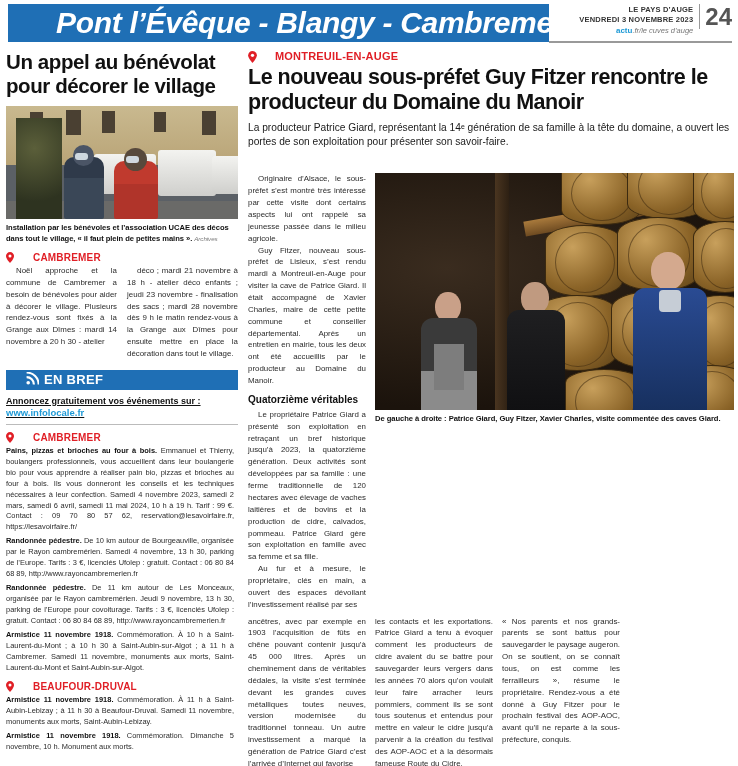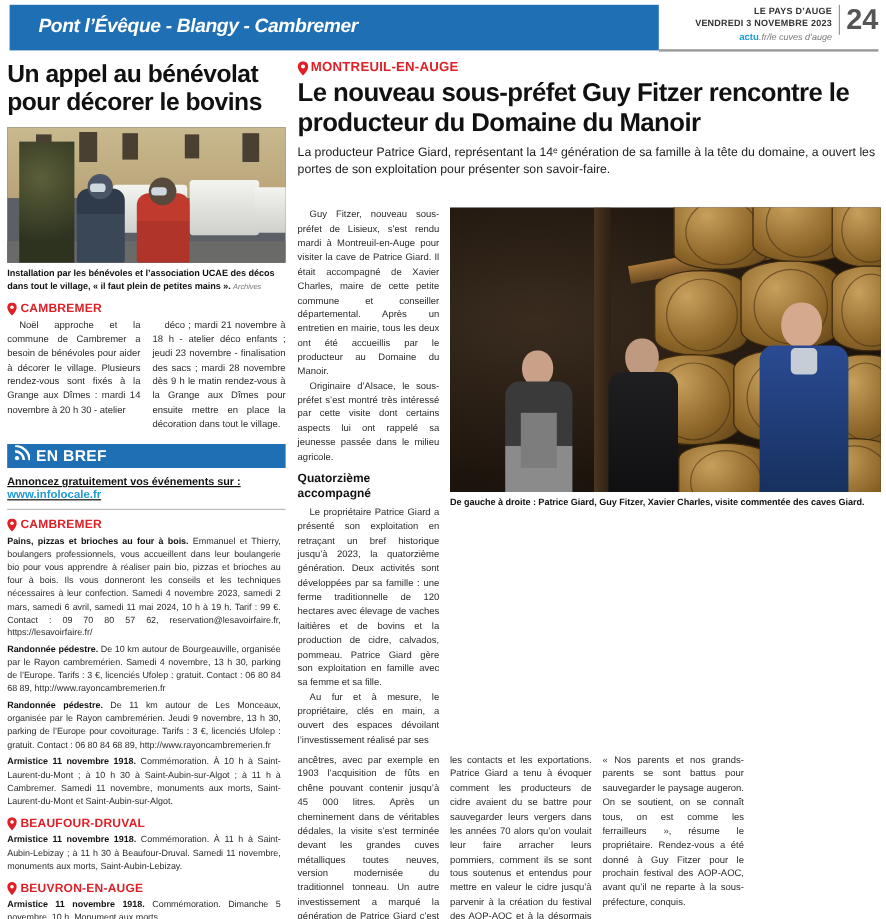"Pont l’Évêque - Blangy -" .mast-tab-text { font-size: 16px -> 30px; margin-left: none -> 24px }
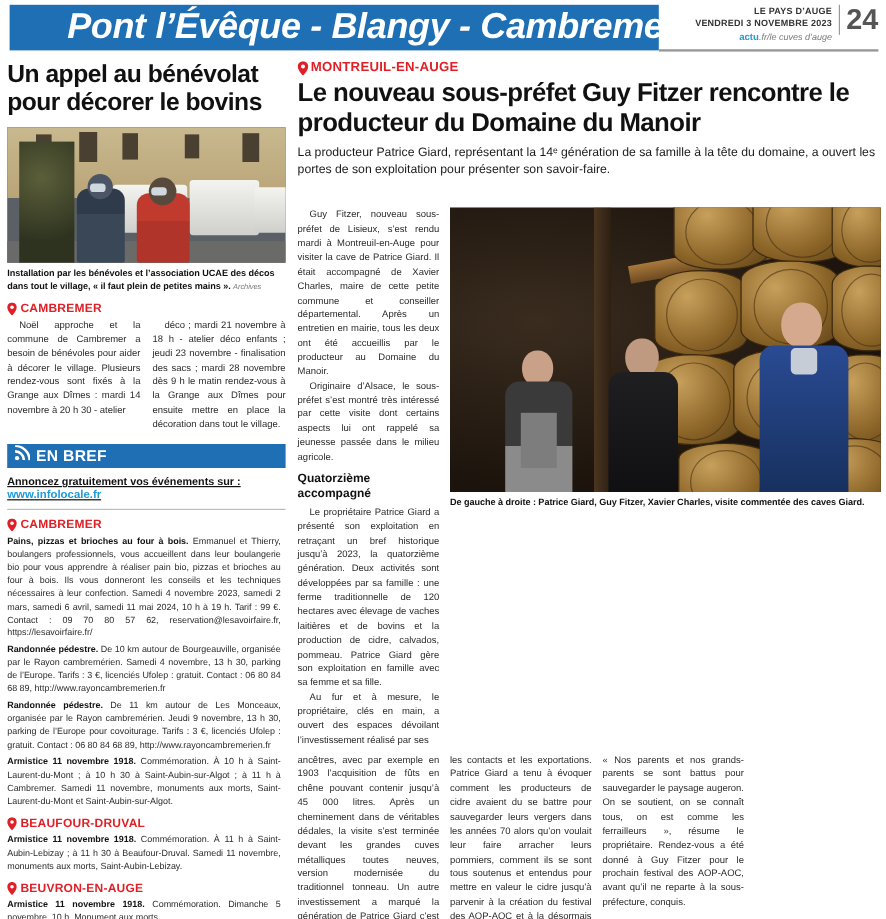"Un appel au bénévolat pour" h1.left-head { text: bovins -> village }
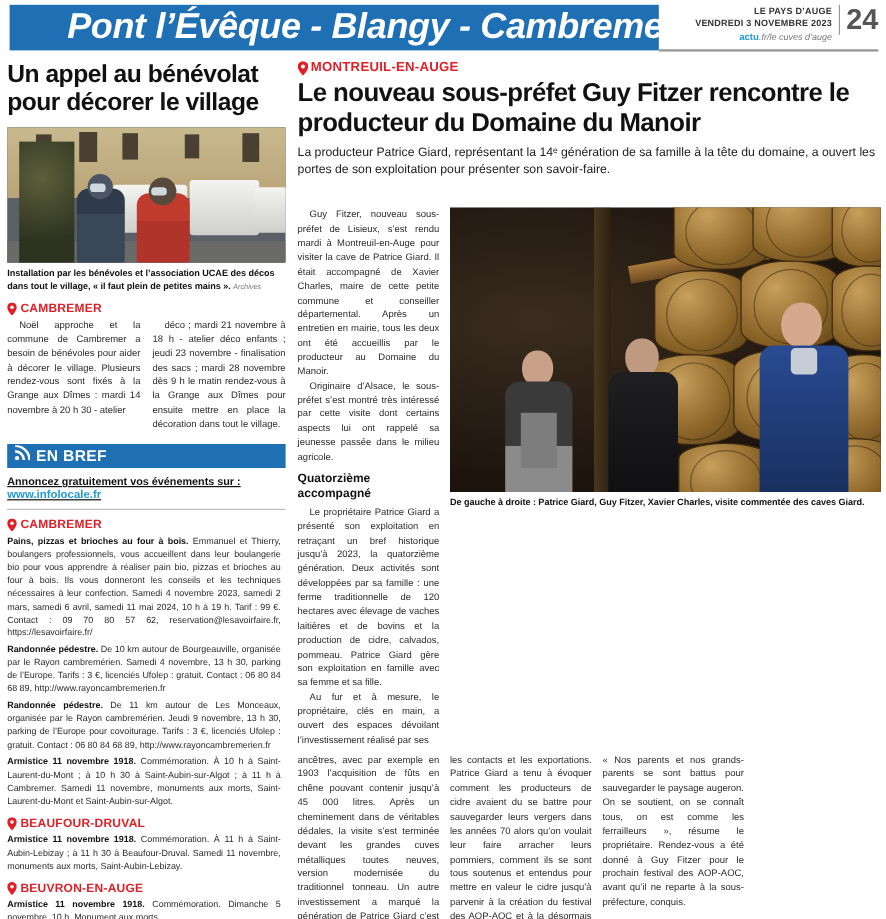"MONTREUIL-EN-AUGE" .loc { gap: 3px -> 19px }
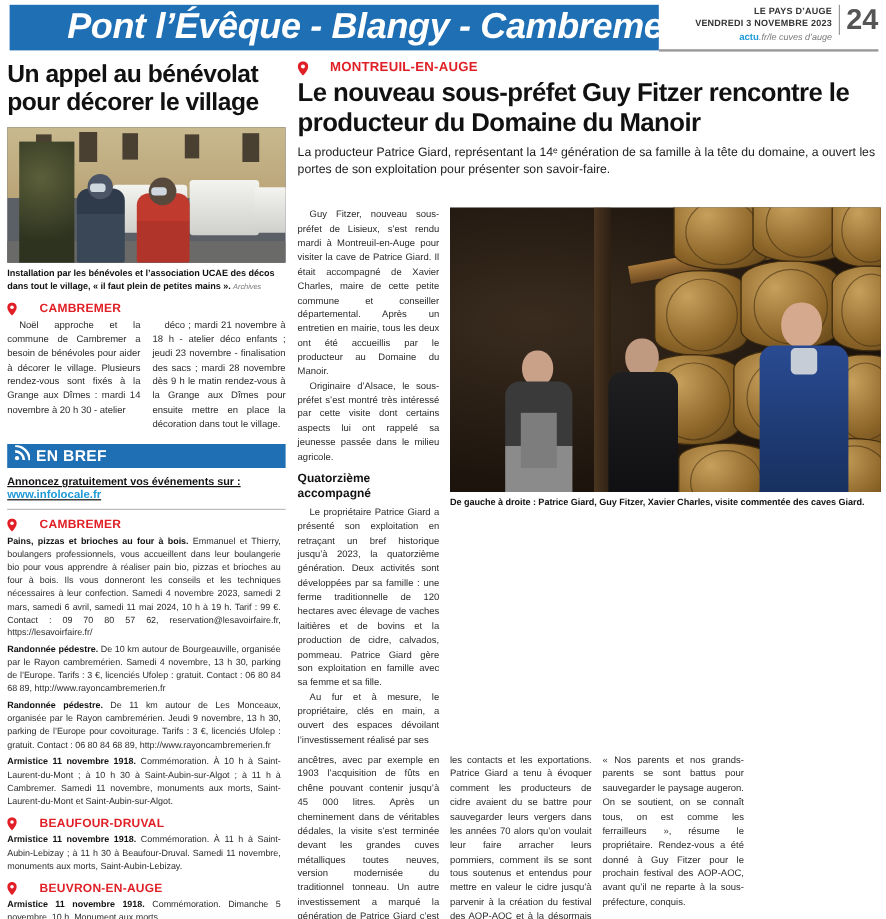"Guy Fitzer, nouveau sous-préfet de" p.art-p { order: before "Originaire d’Alsace, le sous-préfet" -> after "Originaire d’Alsace, le sous-préfet" }
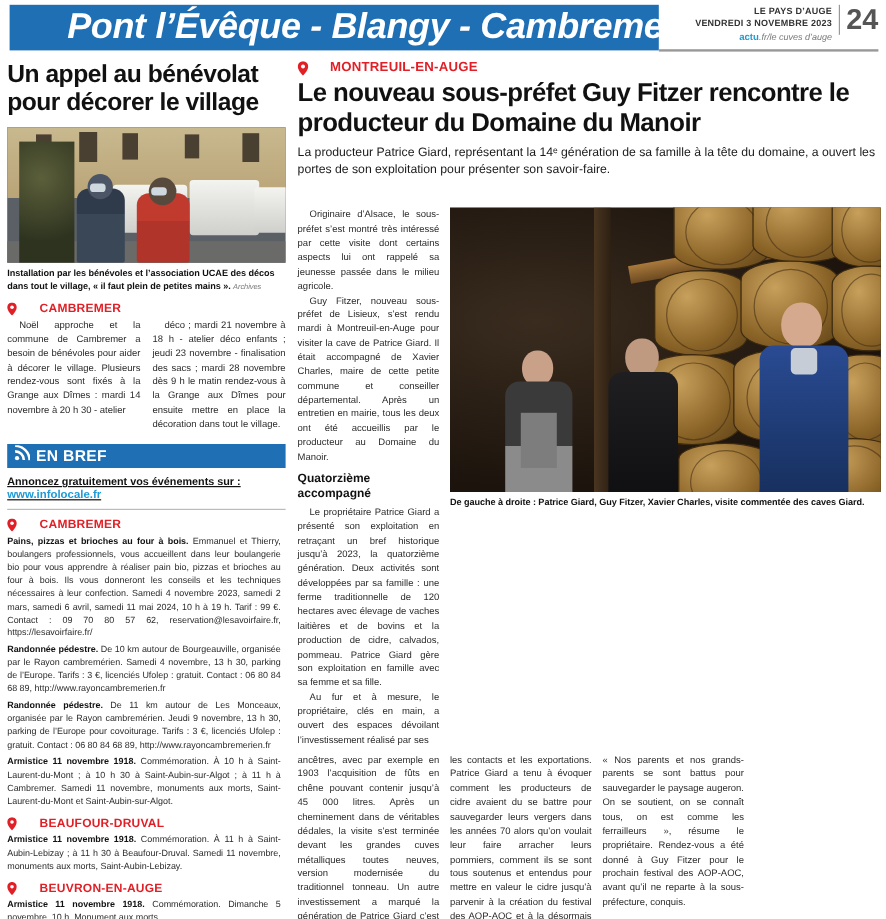"EN BREF" .enbref { padding-left: 6px -> 20px }
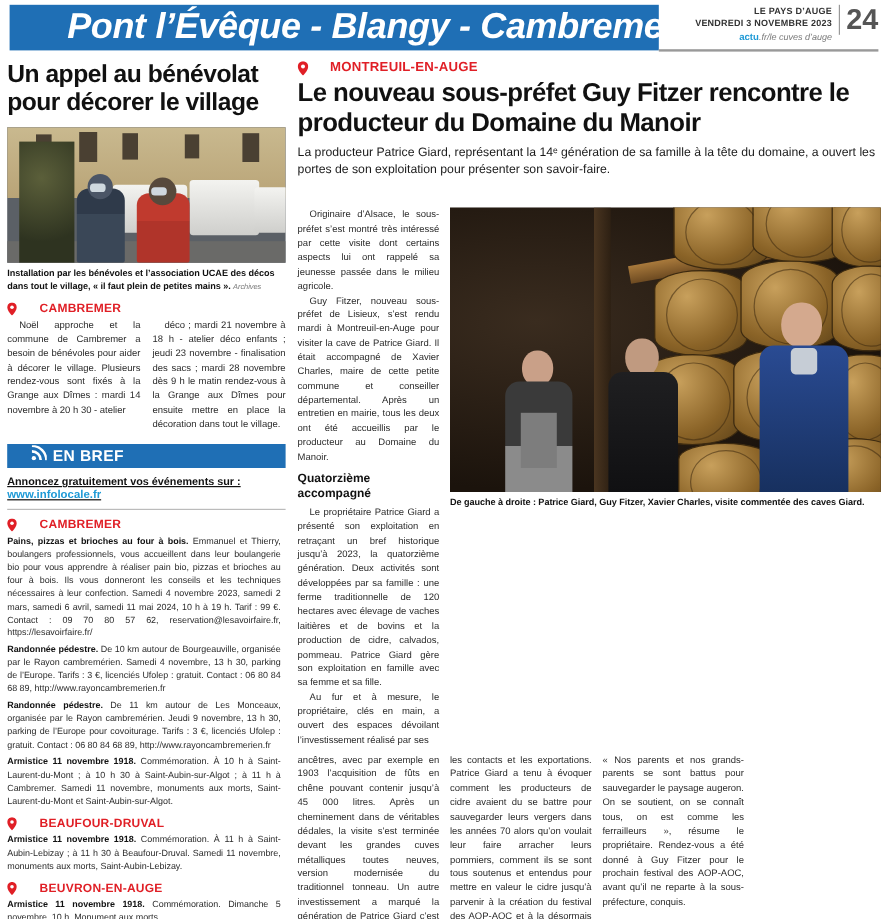"Quatorzième accompagné" h2.subhead { text: accompagné -> véritables }
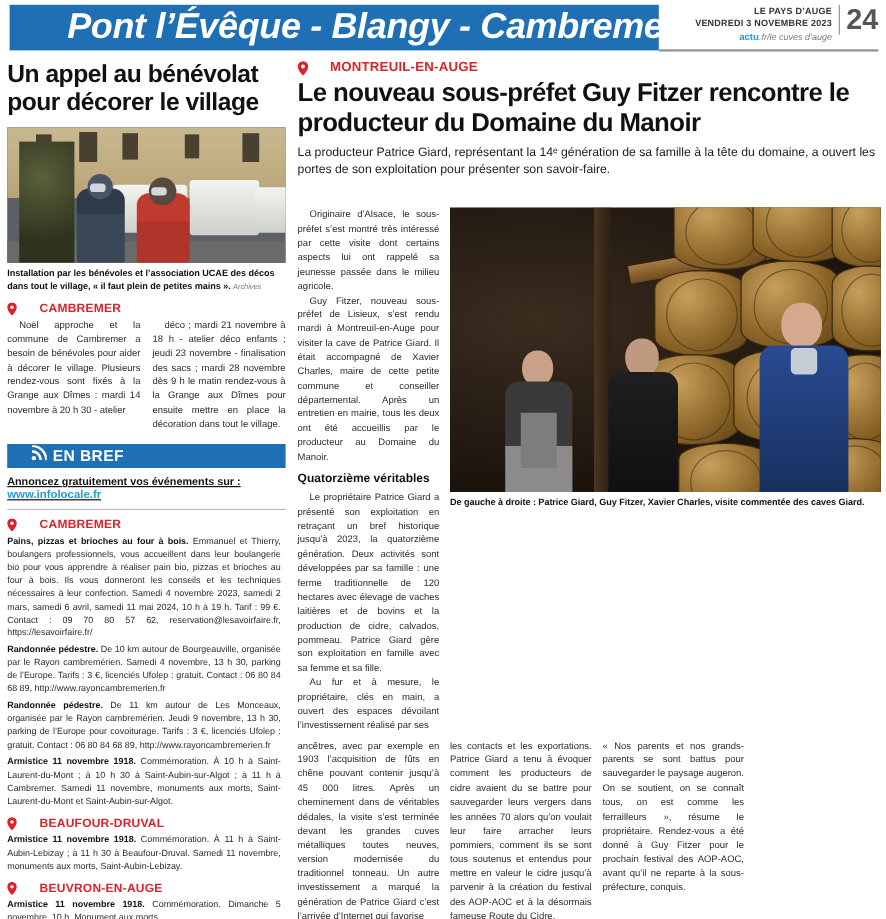"BEUVRON-EN-AUGE" div.loc { html: <div> <span> <svg> <path></path> <circle></circle> </svg> </span> <span>BEUVRON-EN-AUGE</span> </div> -> none }
